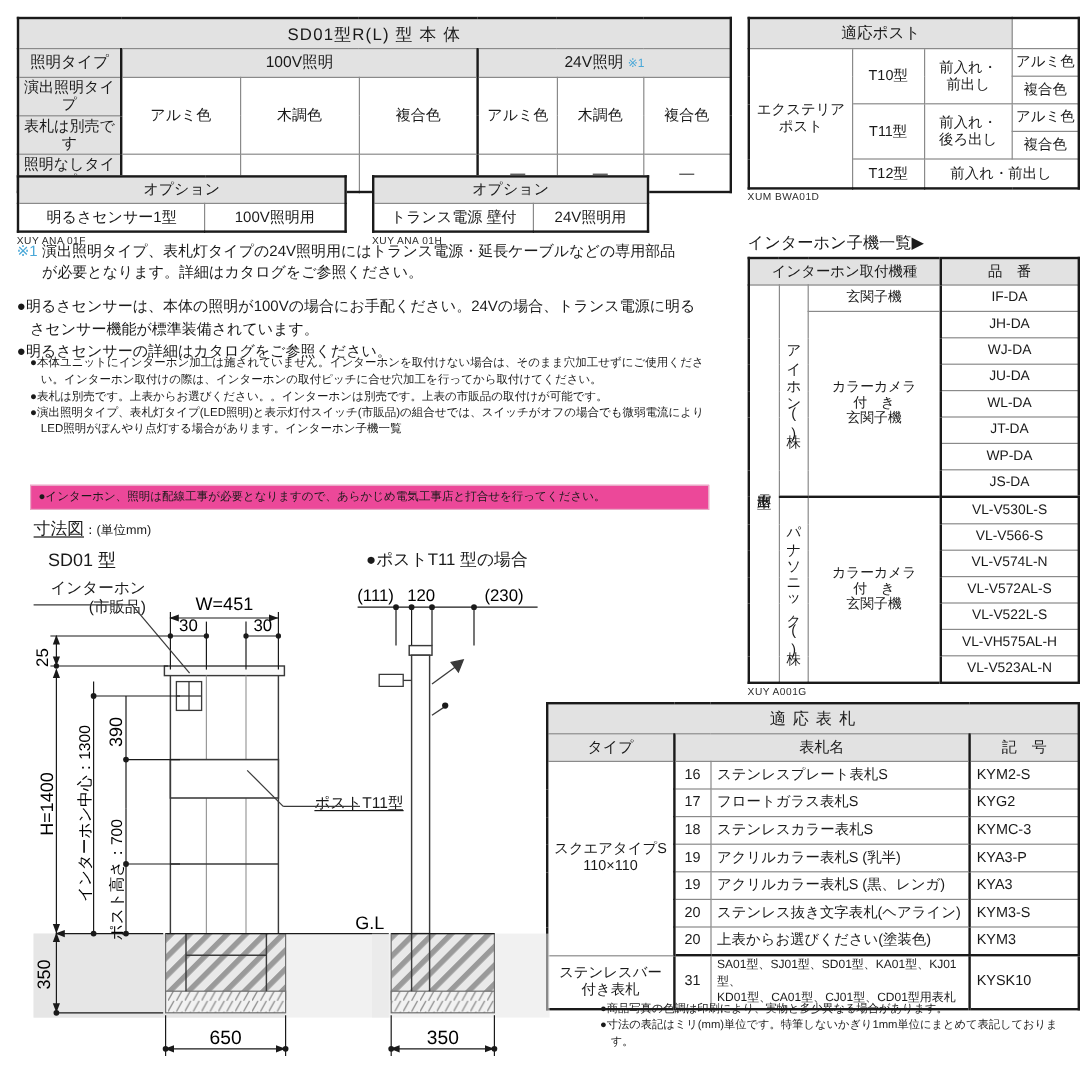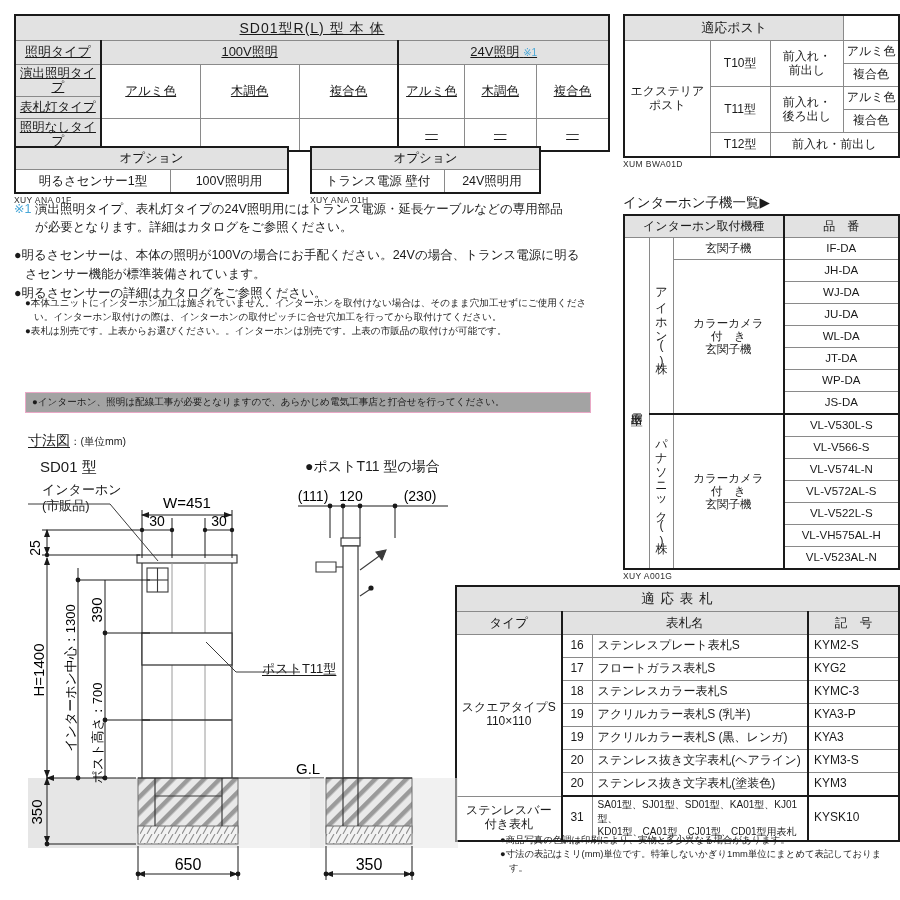"SD01型R(L) 型 本 体" #main-table table { text-decoration: underline -> none }
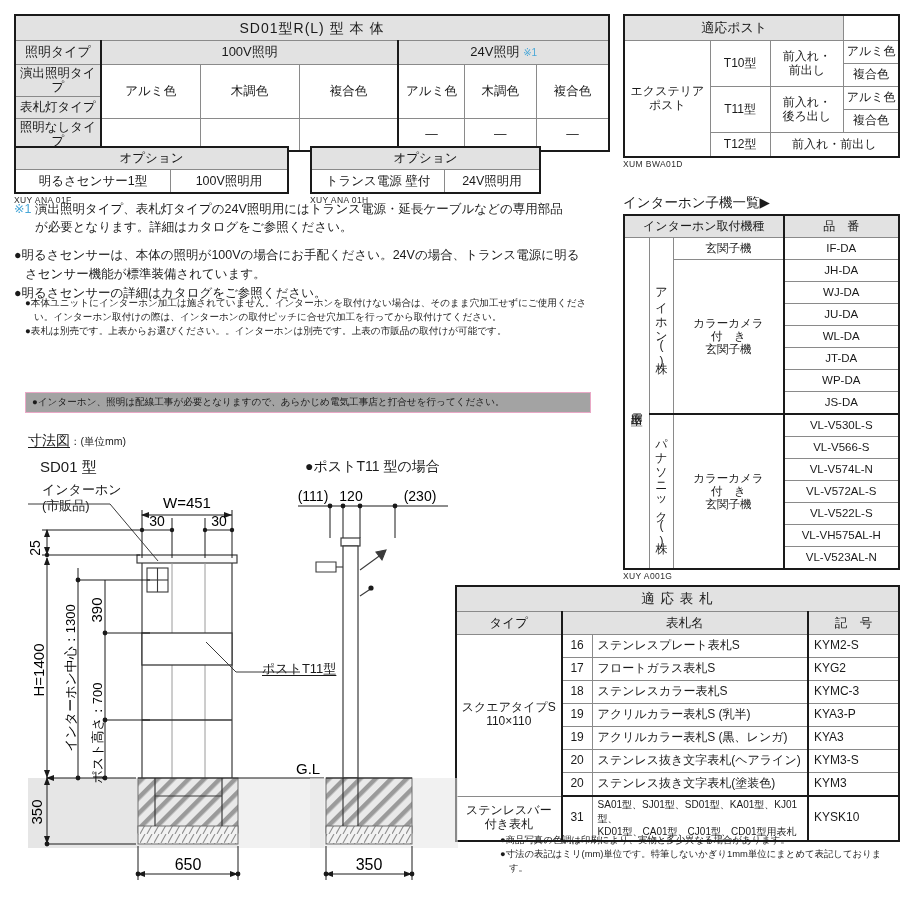"表札灯タイプ" td.hdr { text: 灯タイプ -> は別売です }
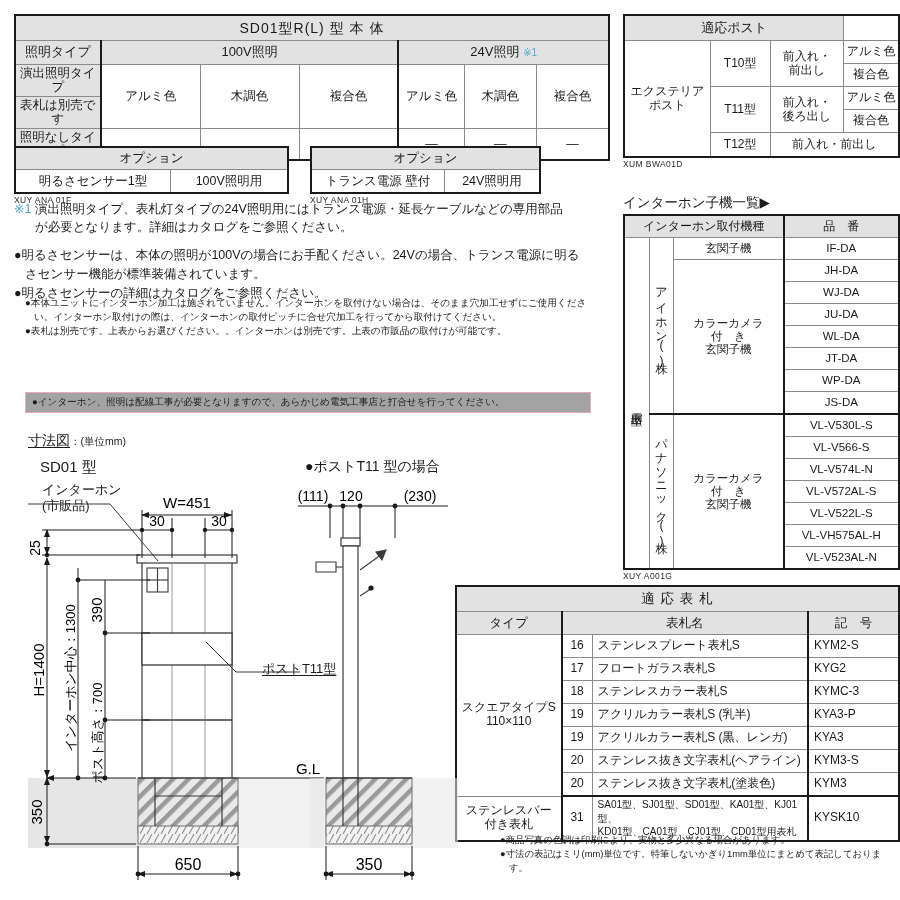"●演出照明タイプ、表札灯タイプ(LED照明)と表示灯付スイッチ(市販品)の組合せ" span.ind { html: none -> <span>●<span>演出照明タイプ、表札灯タイプ(LED照明)と表示灯付スイッチ(市販品)の組合せでは、スイッチがオフの場合でも微弱電流によりLED照明がぼんやり点灯する場合があります。インターホン子機一覧</span></span> }
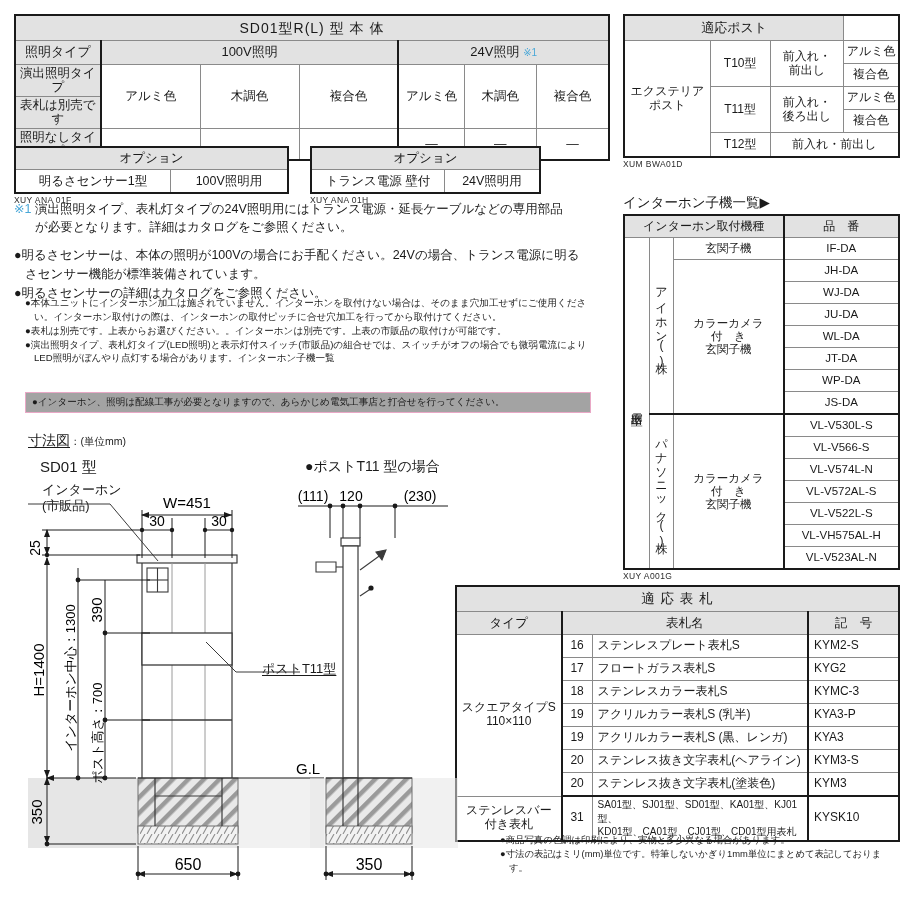"●インターホン、照明は配線工事が必要となりますので、あらかじめ電気工事店と打合せ" #note-pink { background: #a3a3a3 -> #ec4899; top: 392px -> 404px }
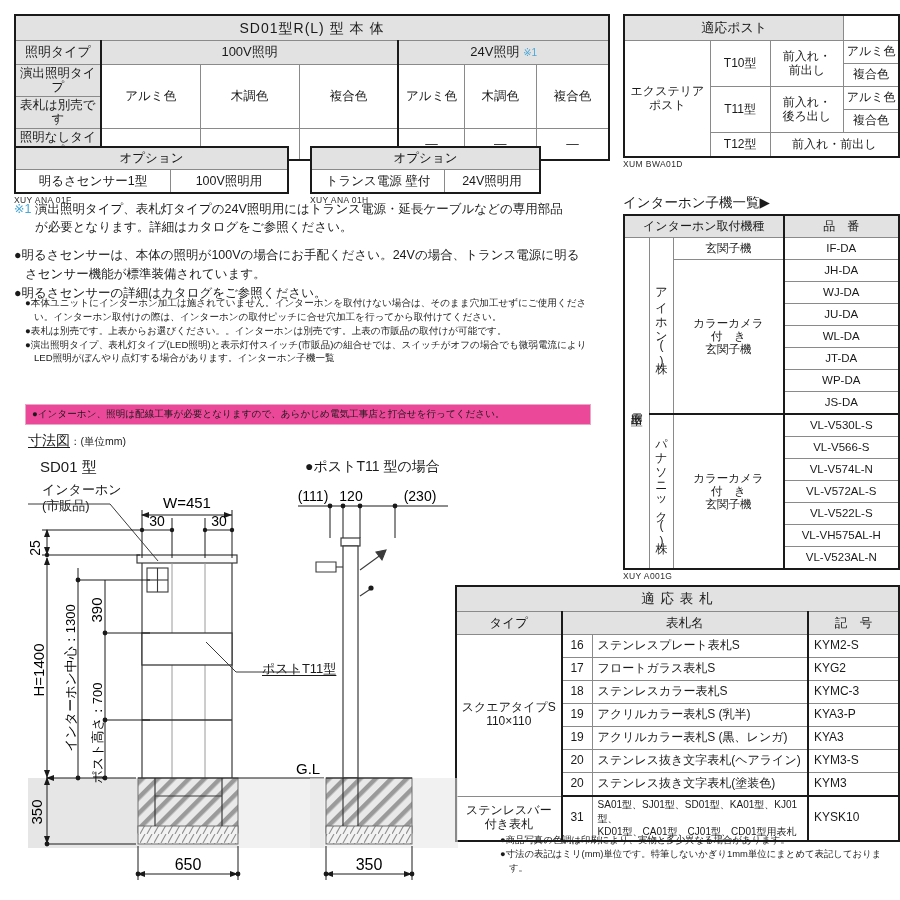"インターホン" #ih-label { text-align: left -> right }
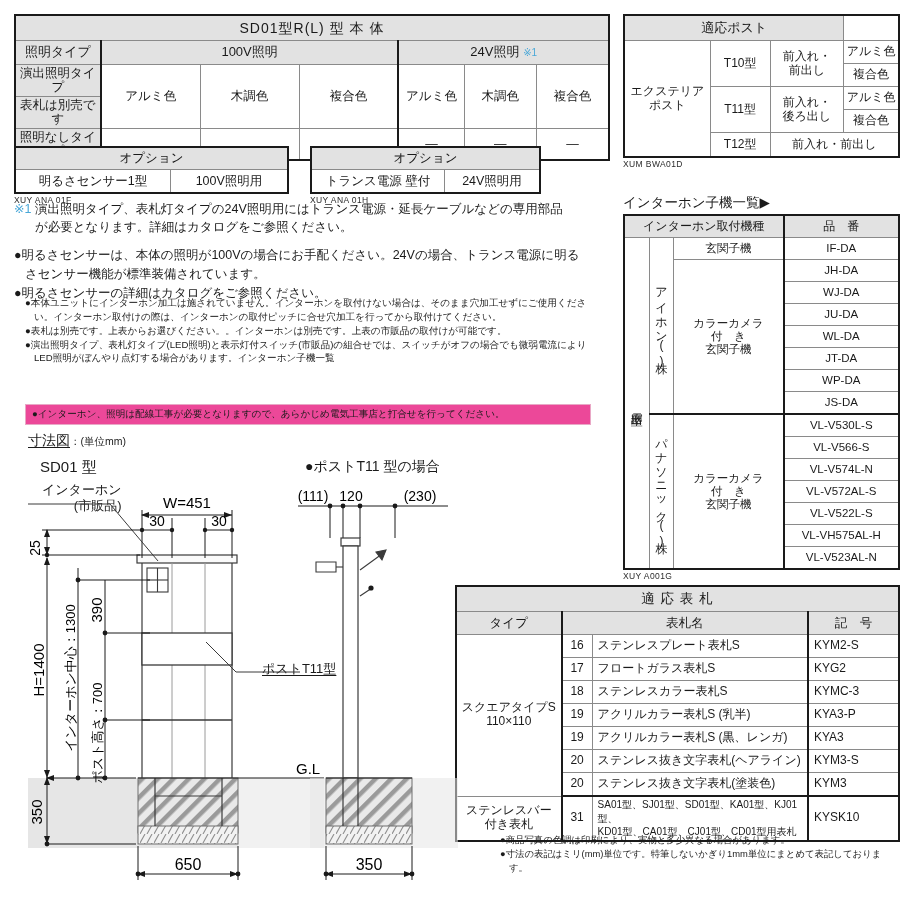"ステンレス抜き文字表札(塗装色)" td.lft { text: ステンレス抜き文字表札 -> 上表からお選びください }
